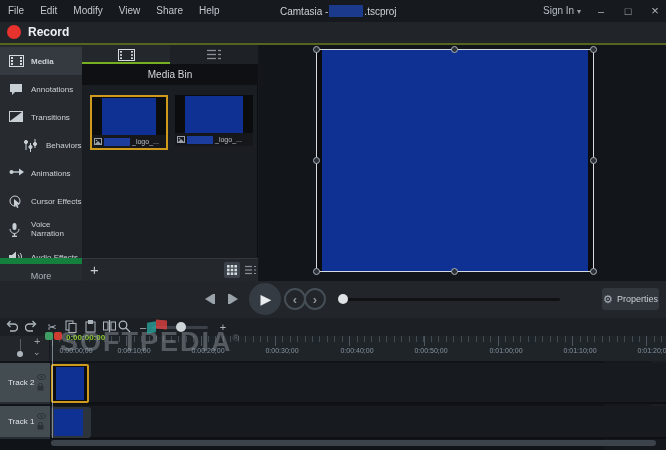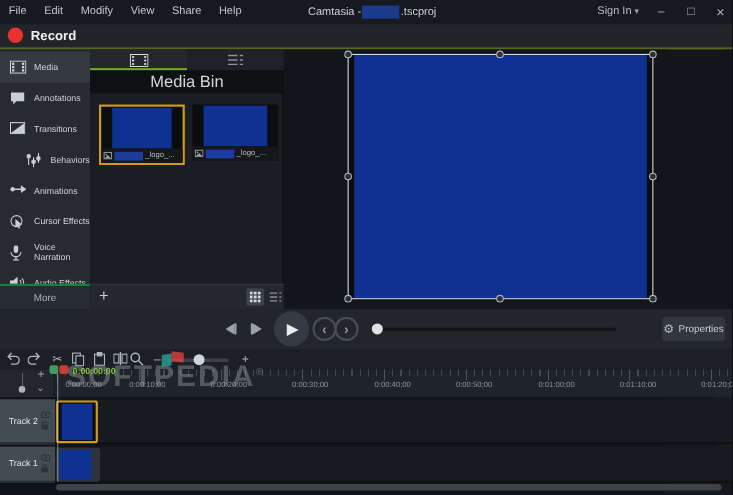"Media" div.side-item { font-weight: none -> bold }
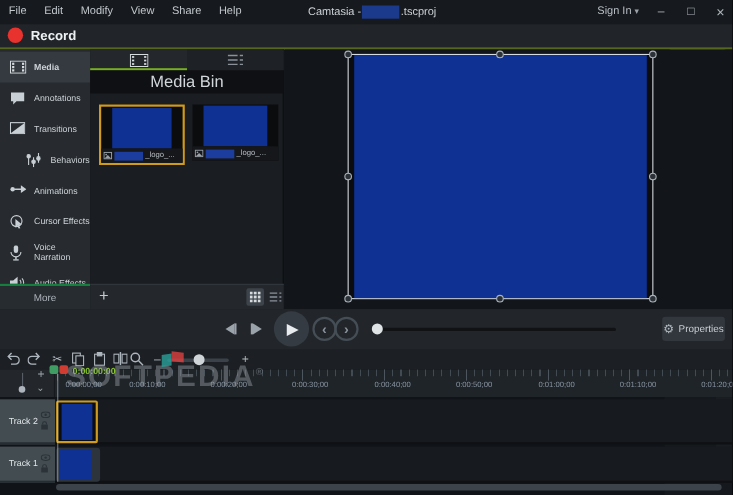"Media Bin" #mp-header-label { font-size: 15px -> 10px }
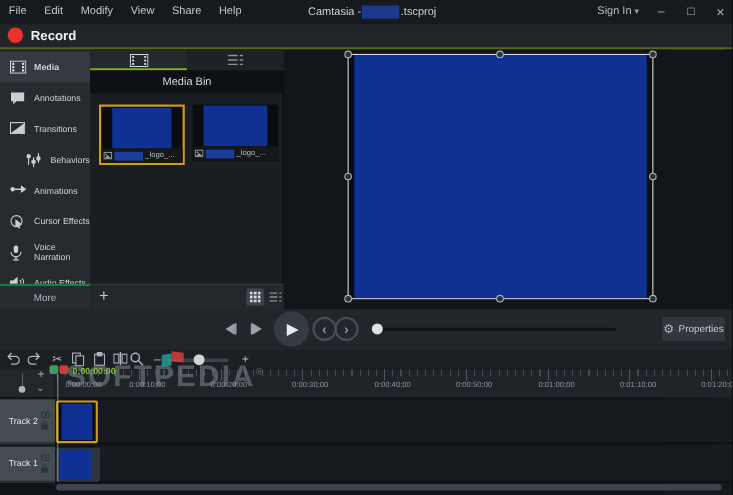"More" #more-bar { align-items: center -> flex-end; border-top: 2px solid #15803d -> 6px solid #15803d }
